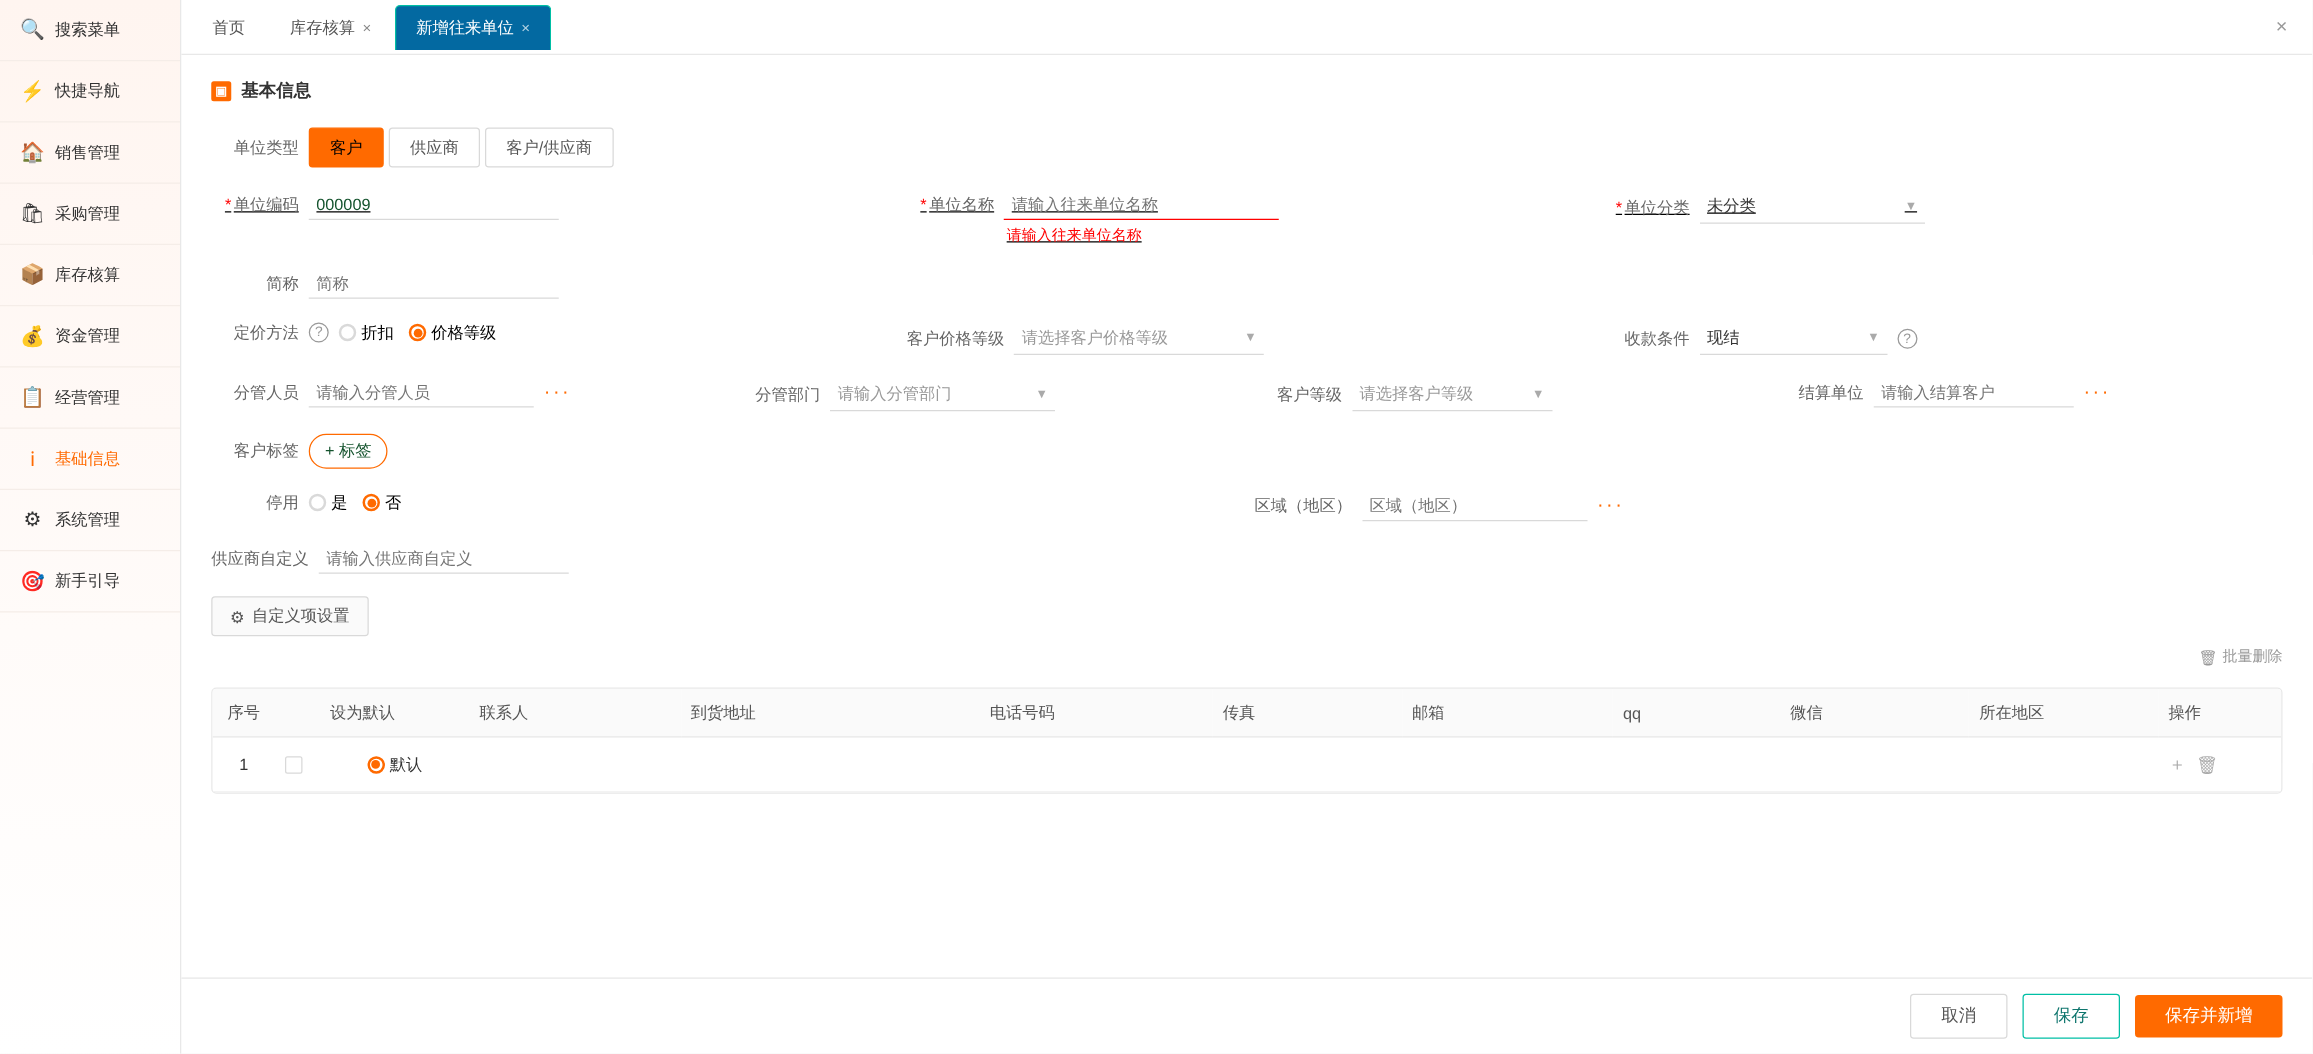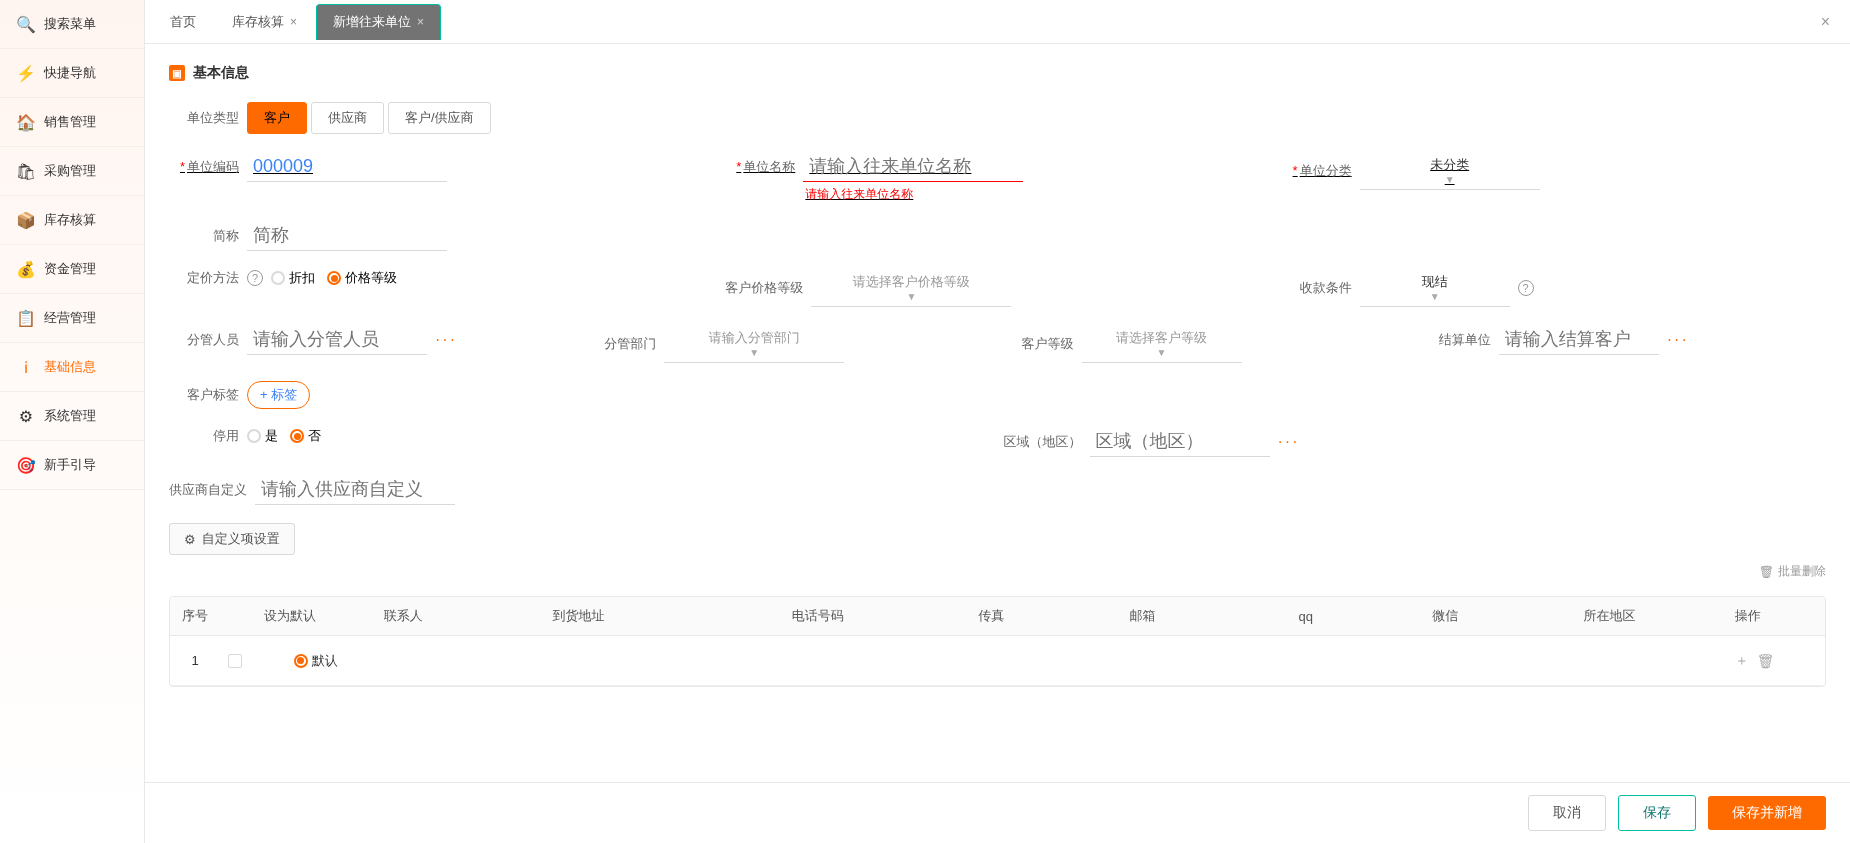"新增往来单位" .tab.active { background: #737373 -> #0369a1 }
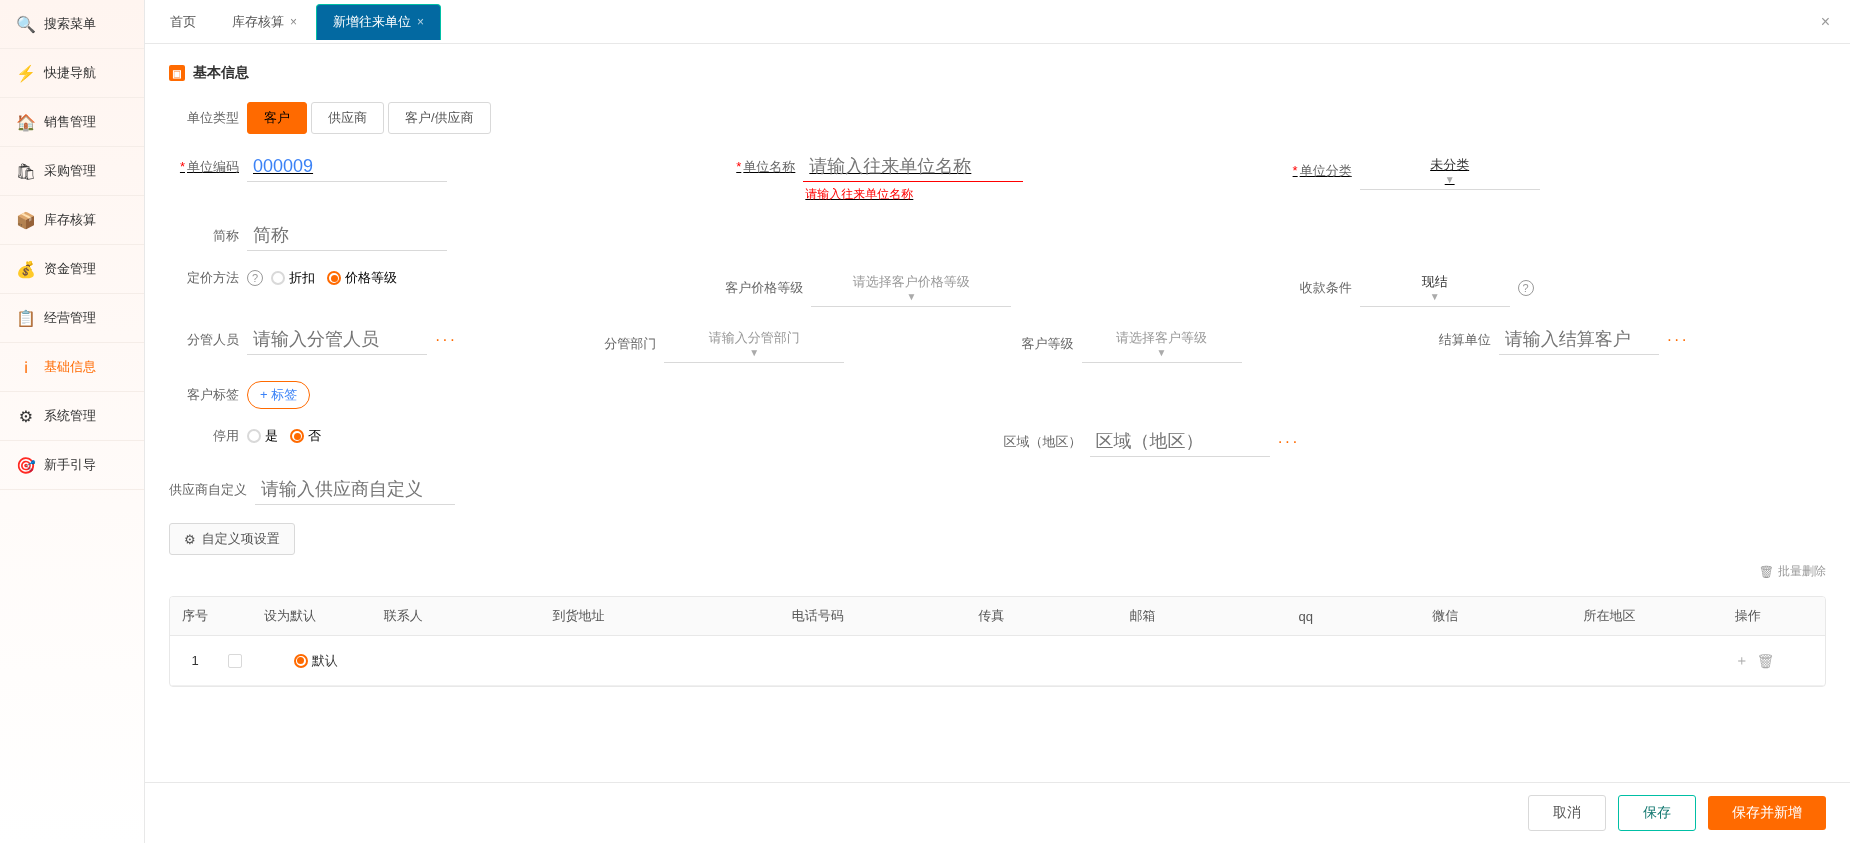"000009" .form-input { color: #3b82f6 -> #14532d; font-size: 18px -> 13px }
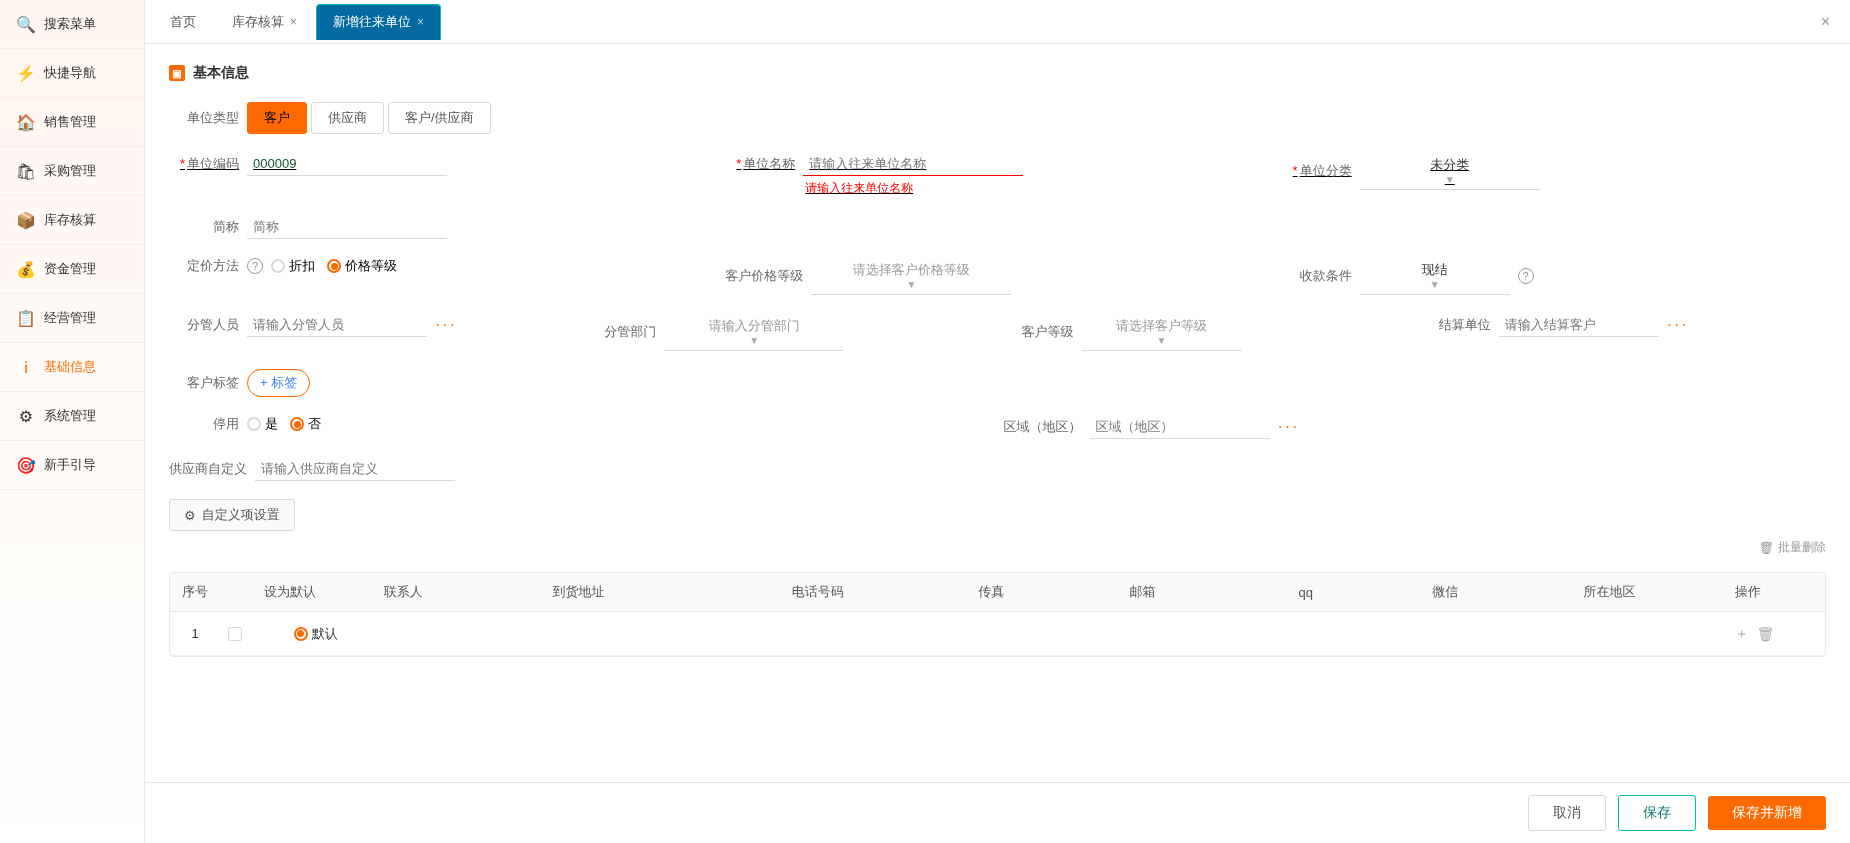"未分类" .form-select { flex-direction: column -> none }
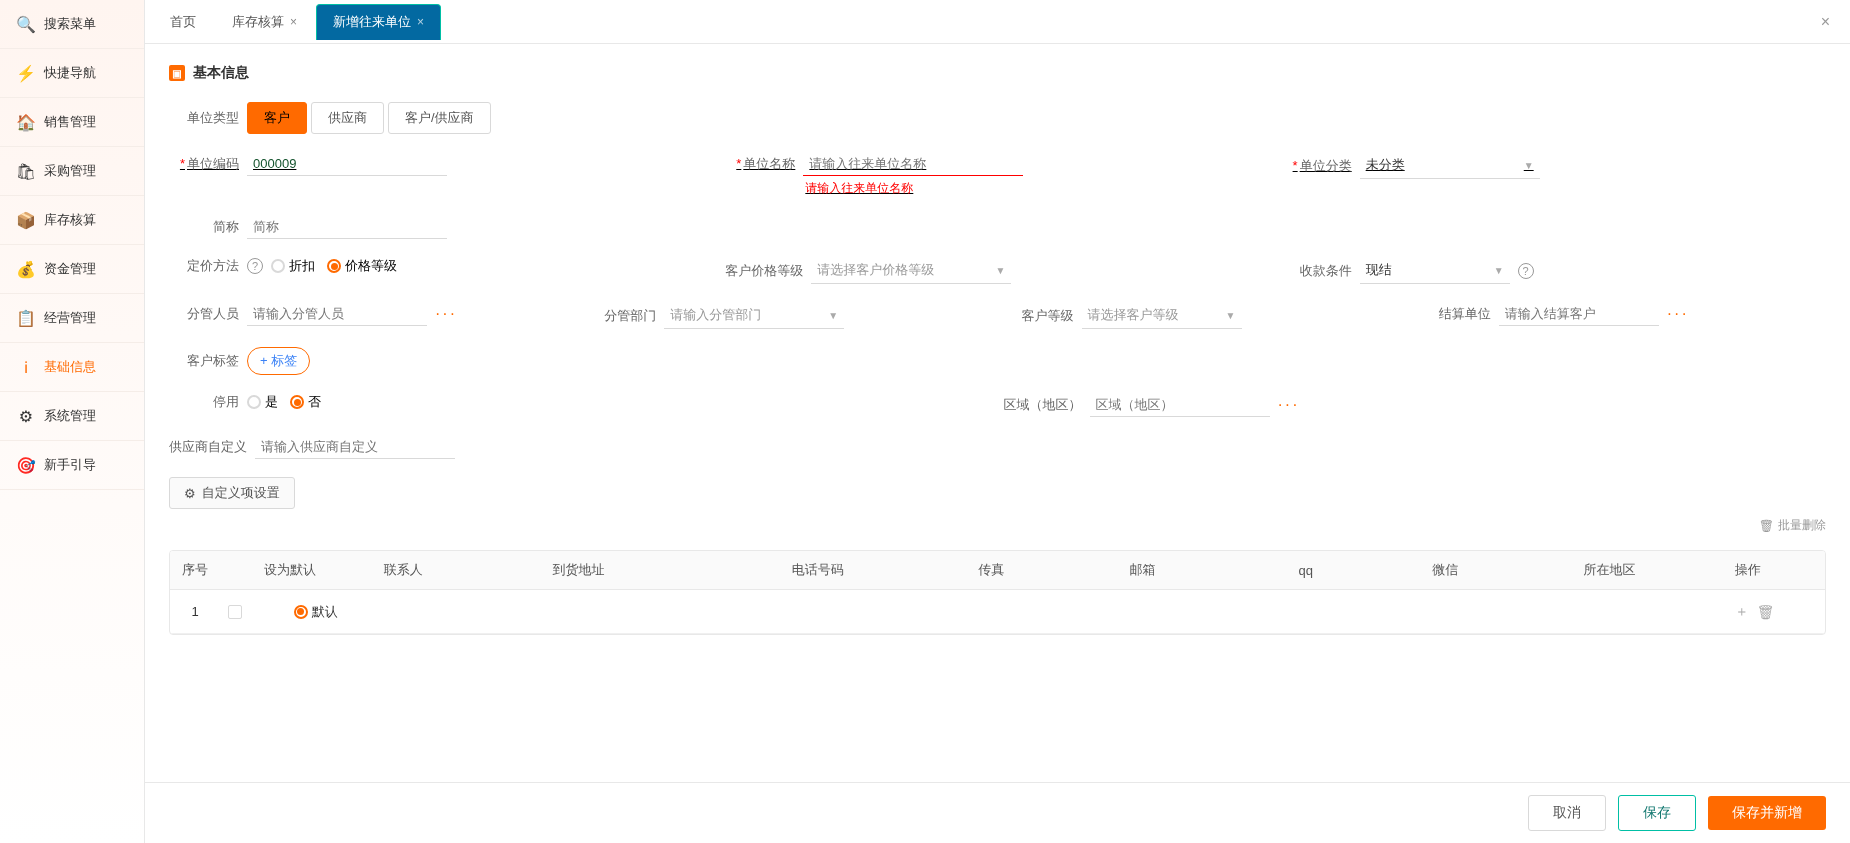"+ 标签" .tag-btn { color: #3b82f6 -> #14532d }
